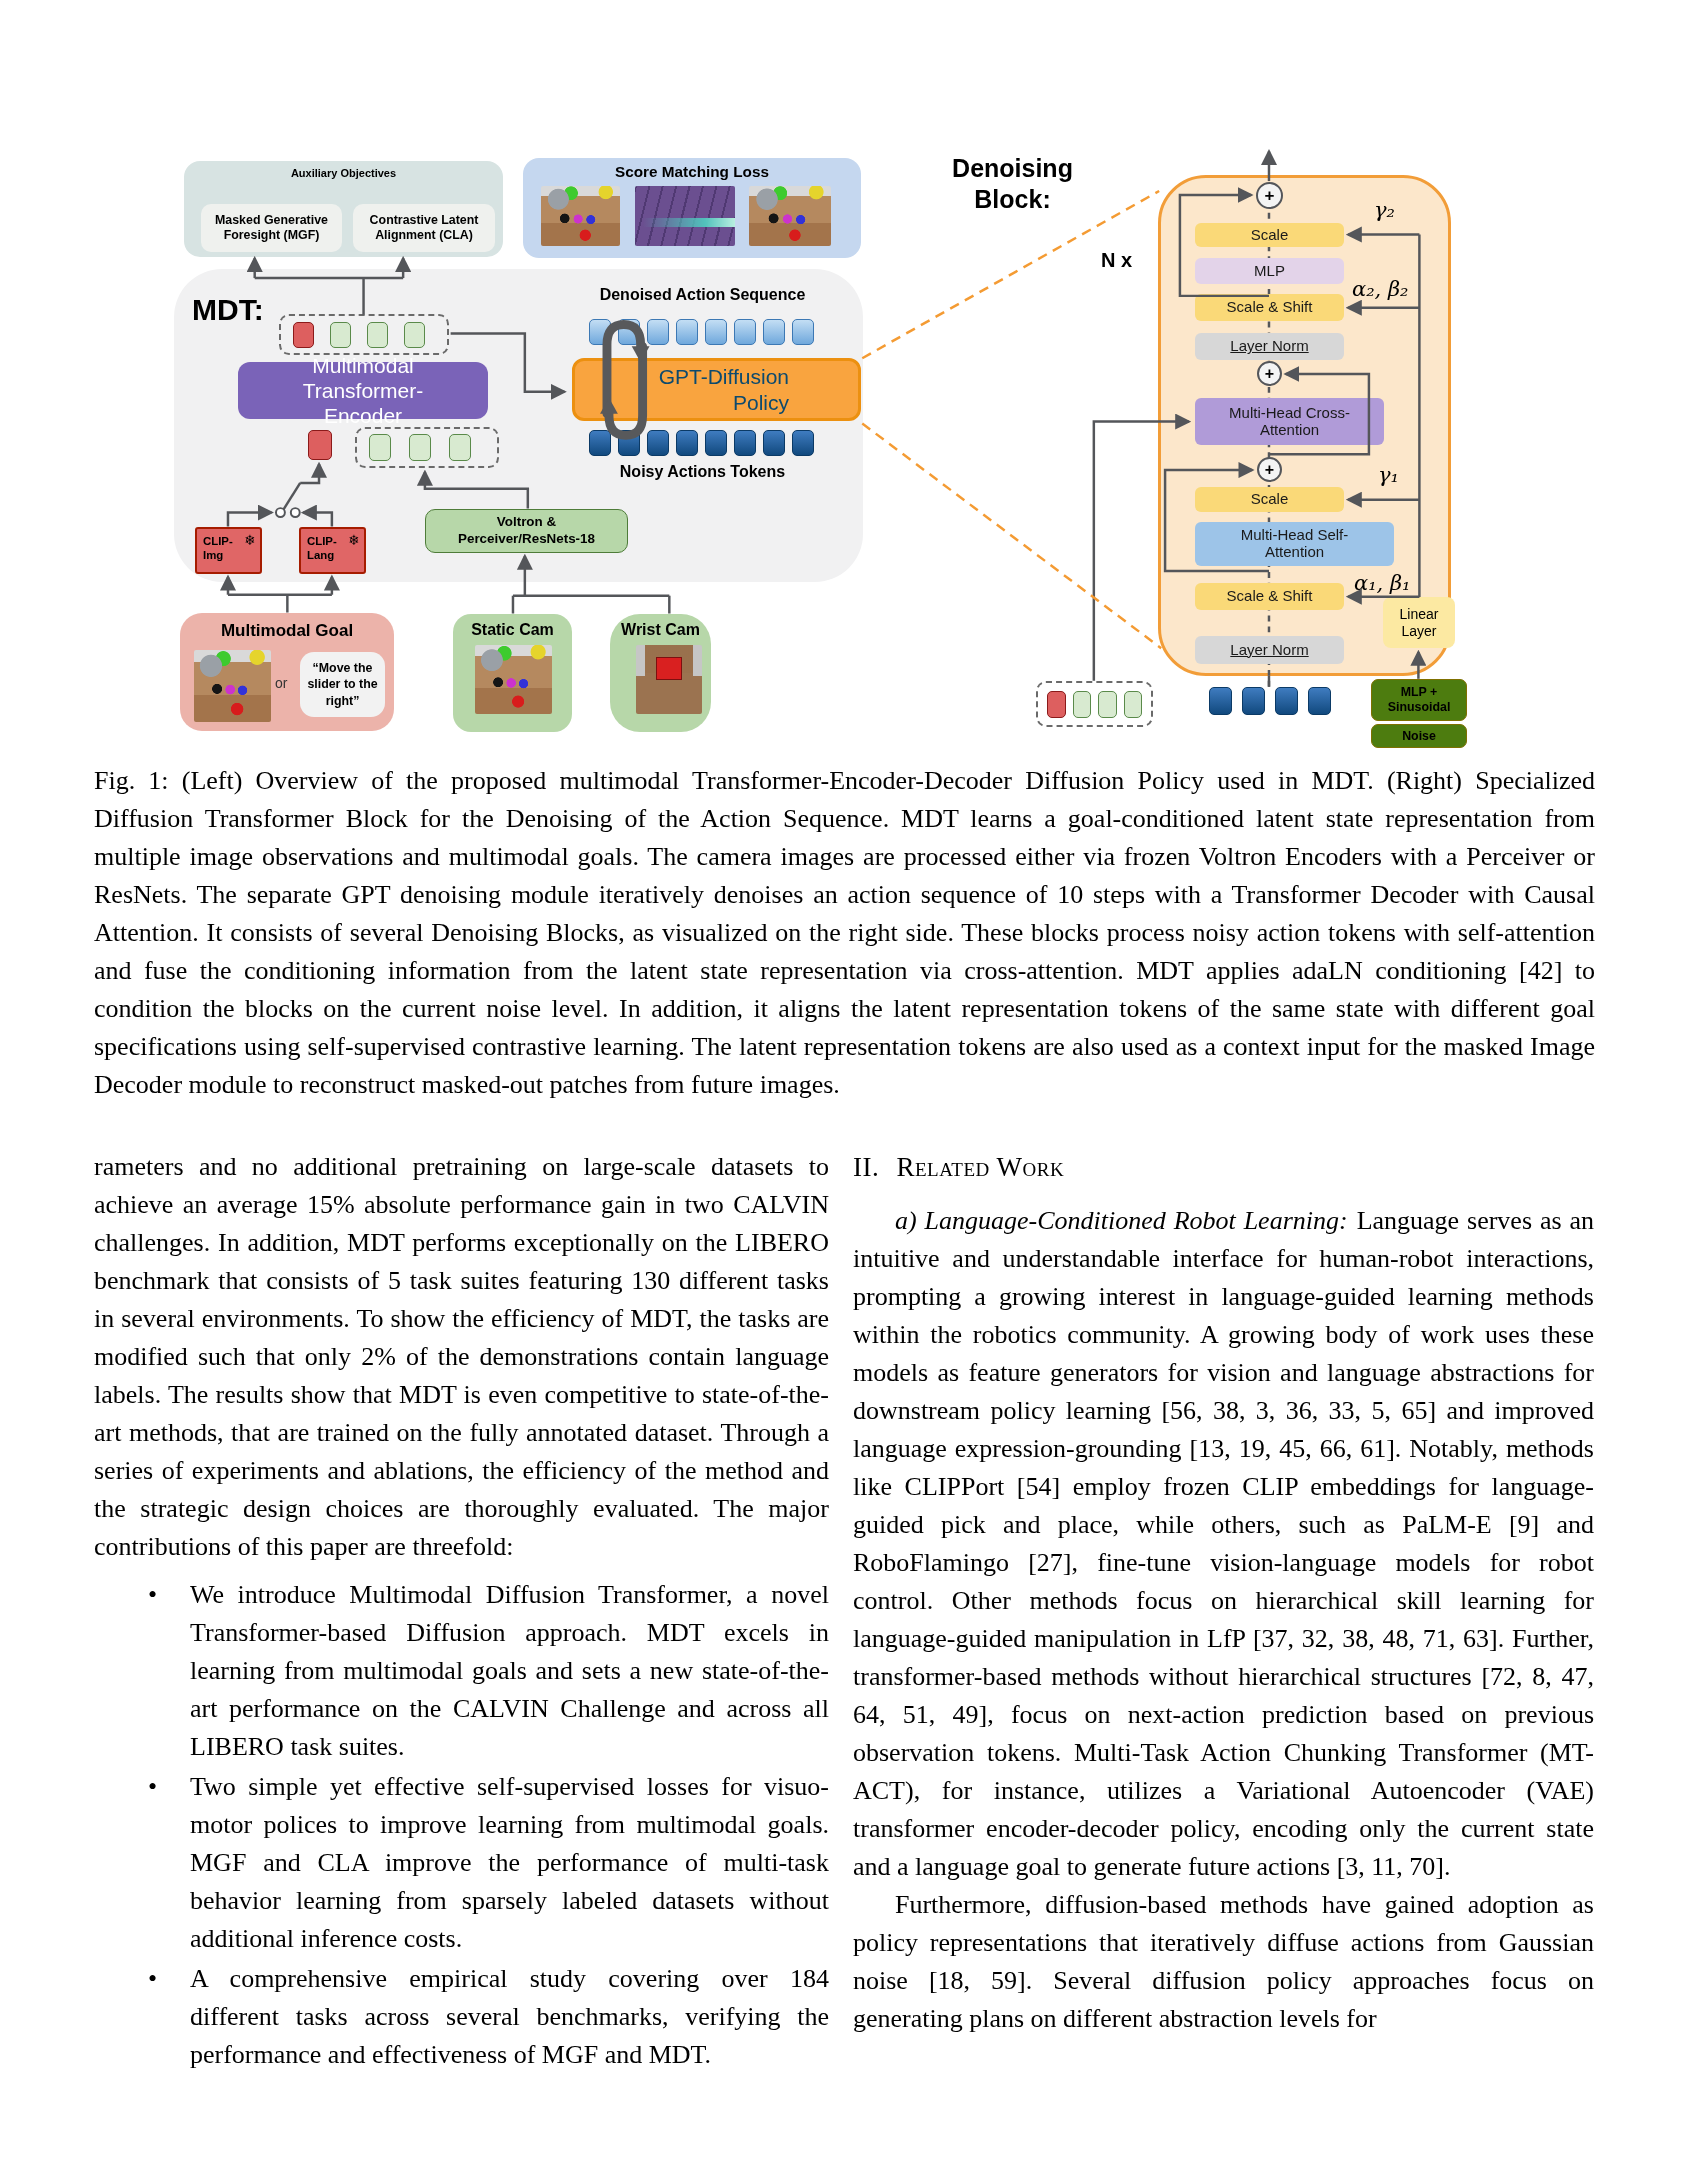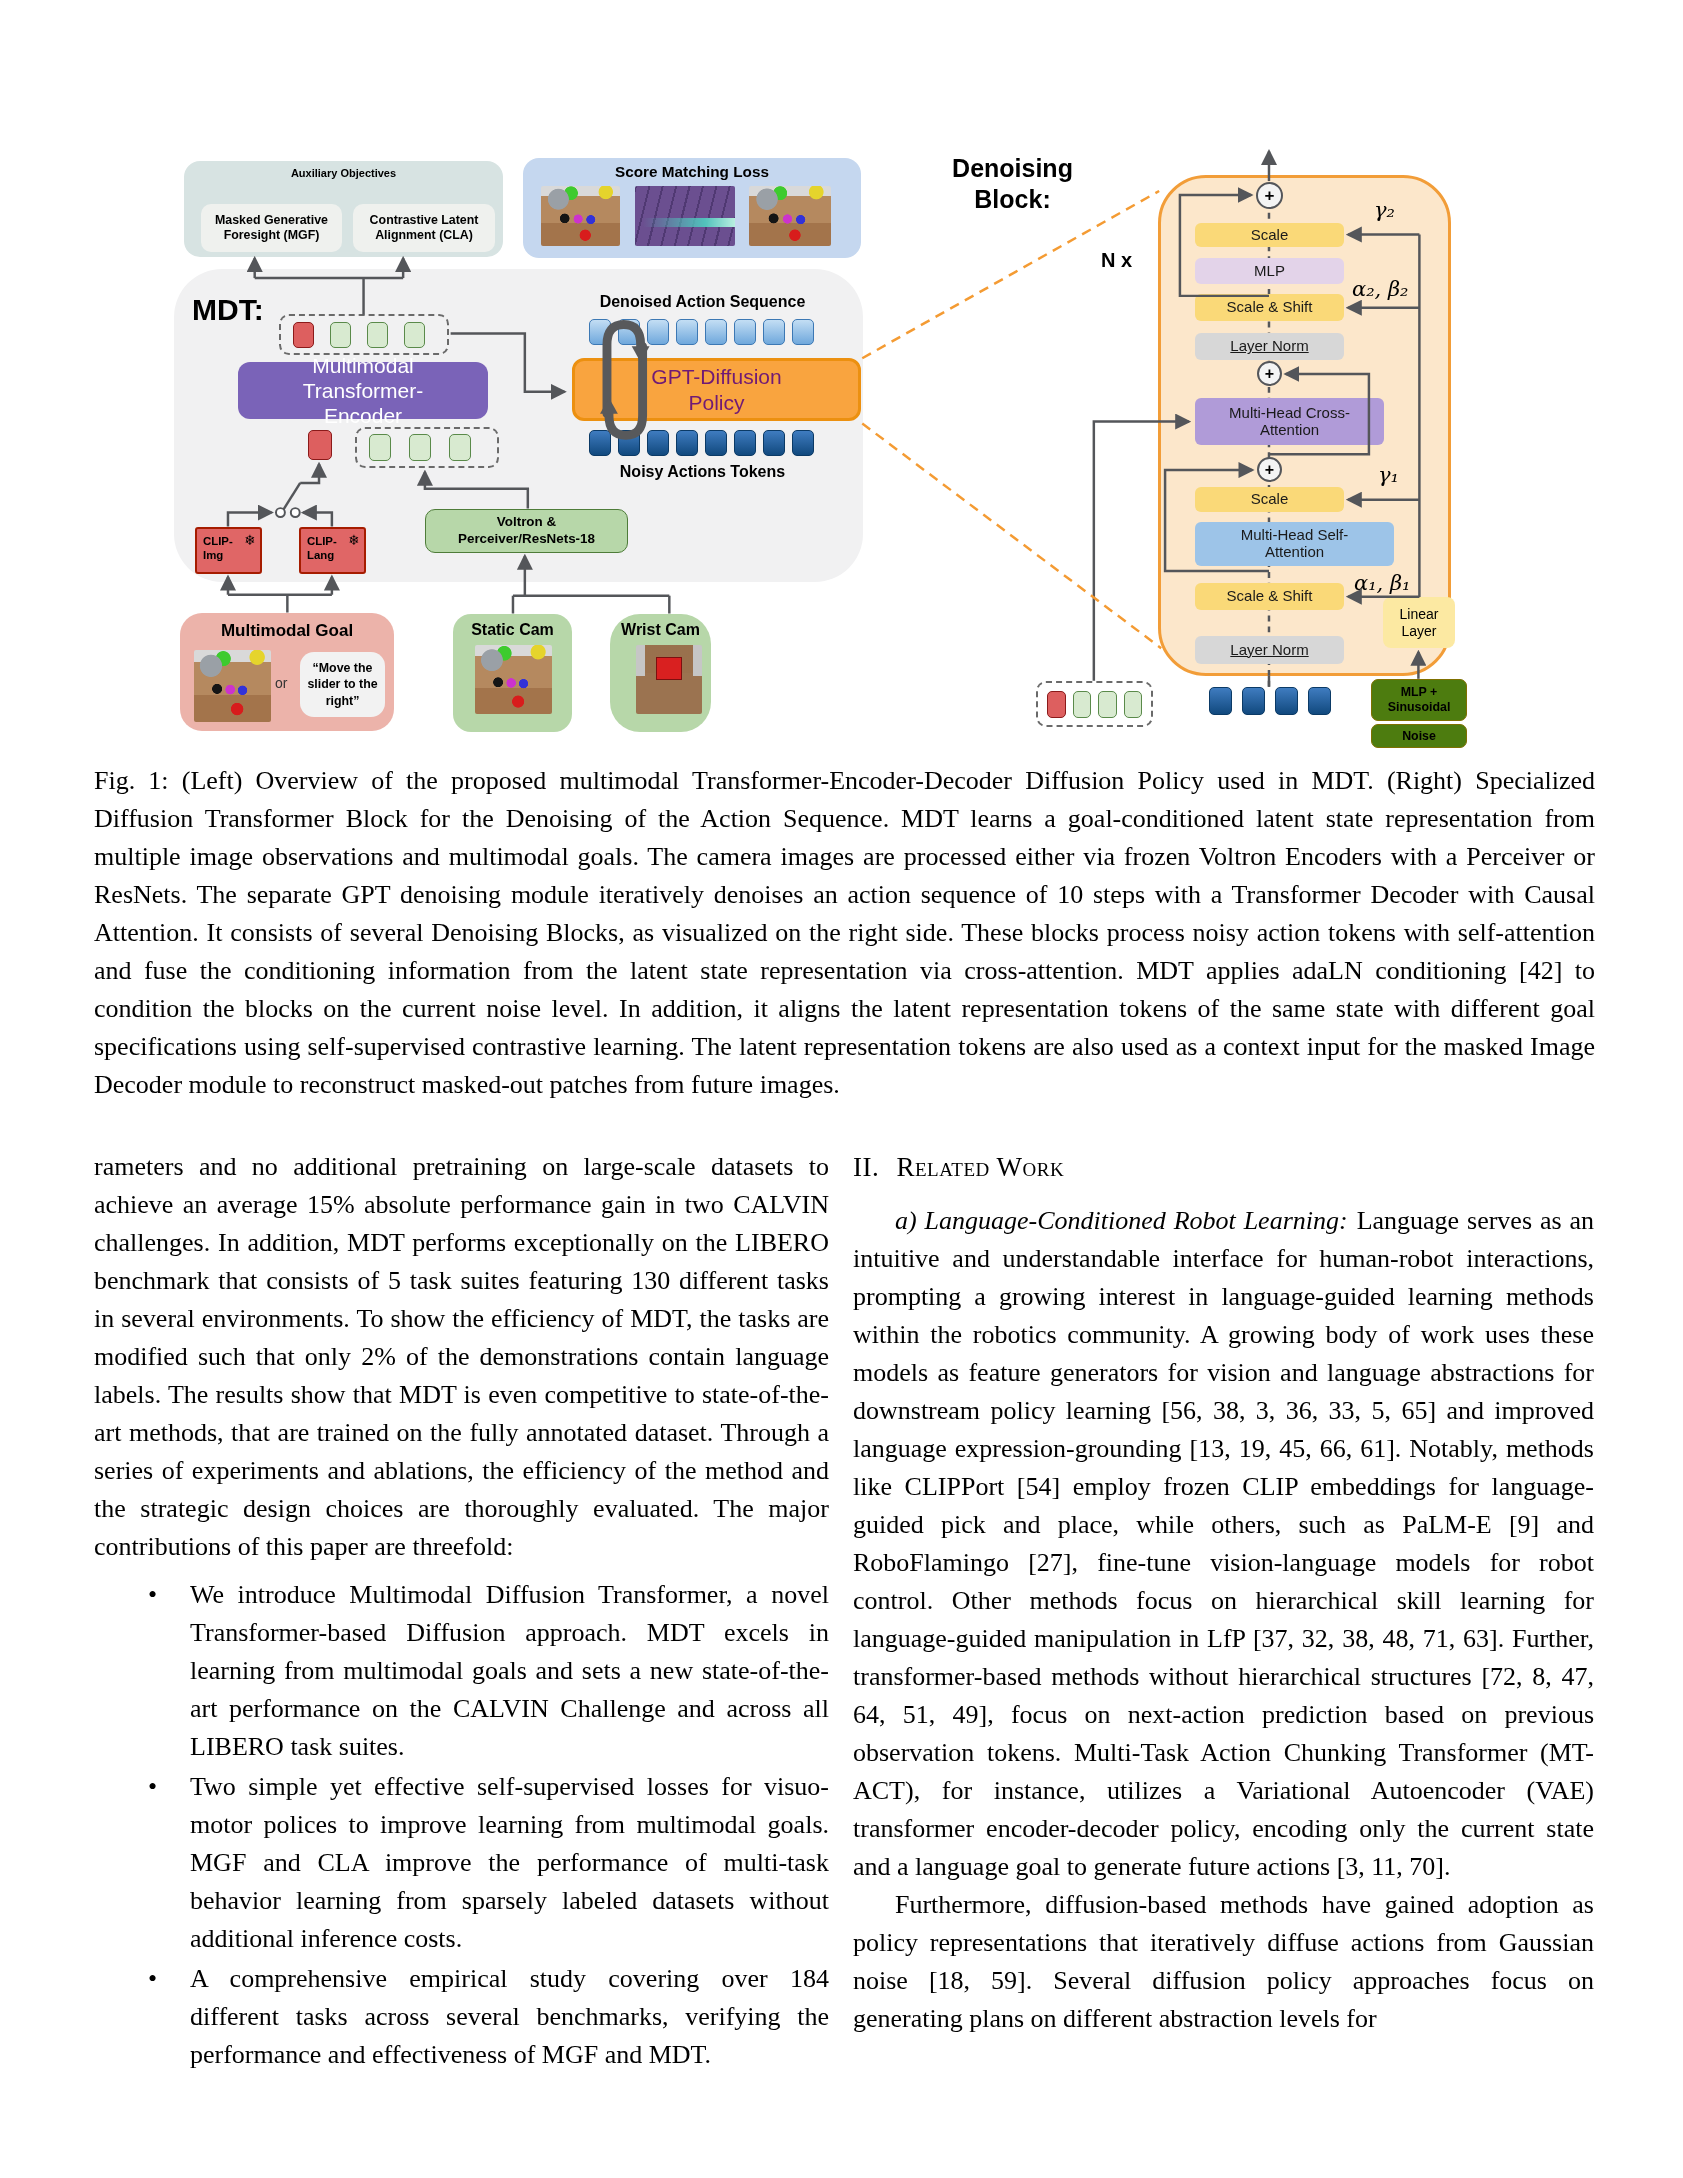"Denoised Action Sequence" div.abs { top: 293px -> 286px }
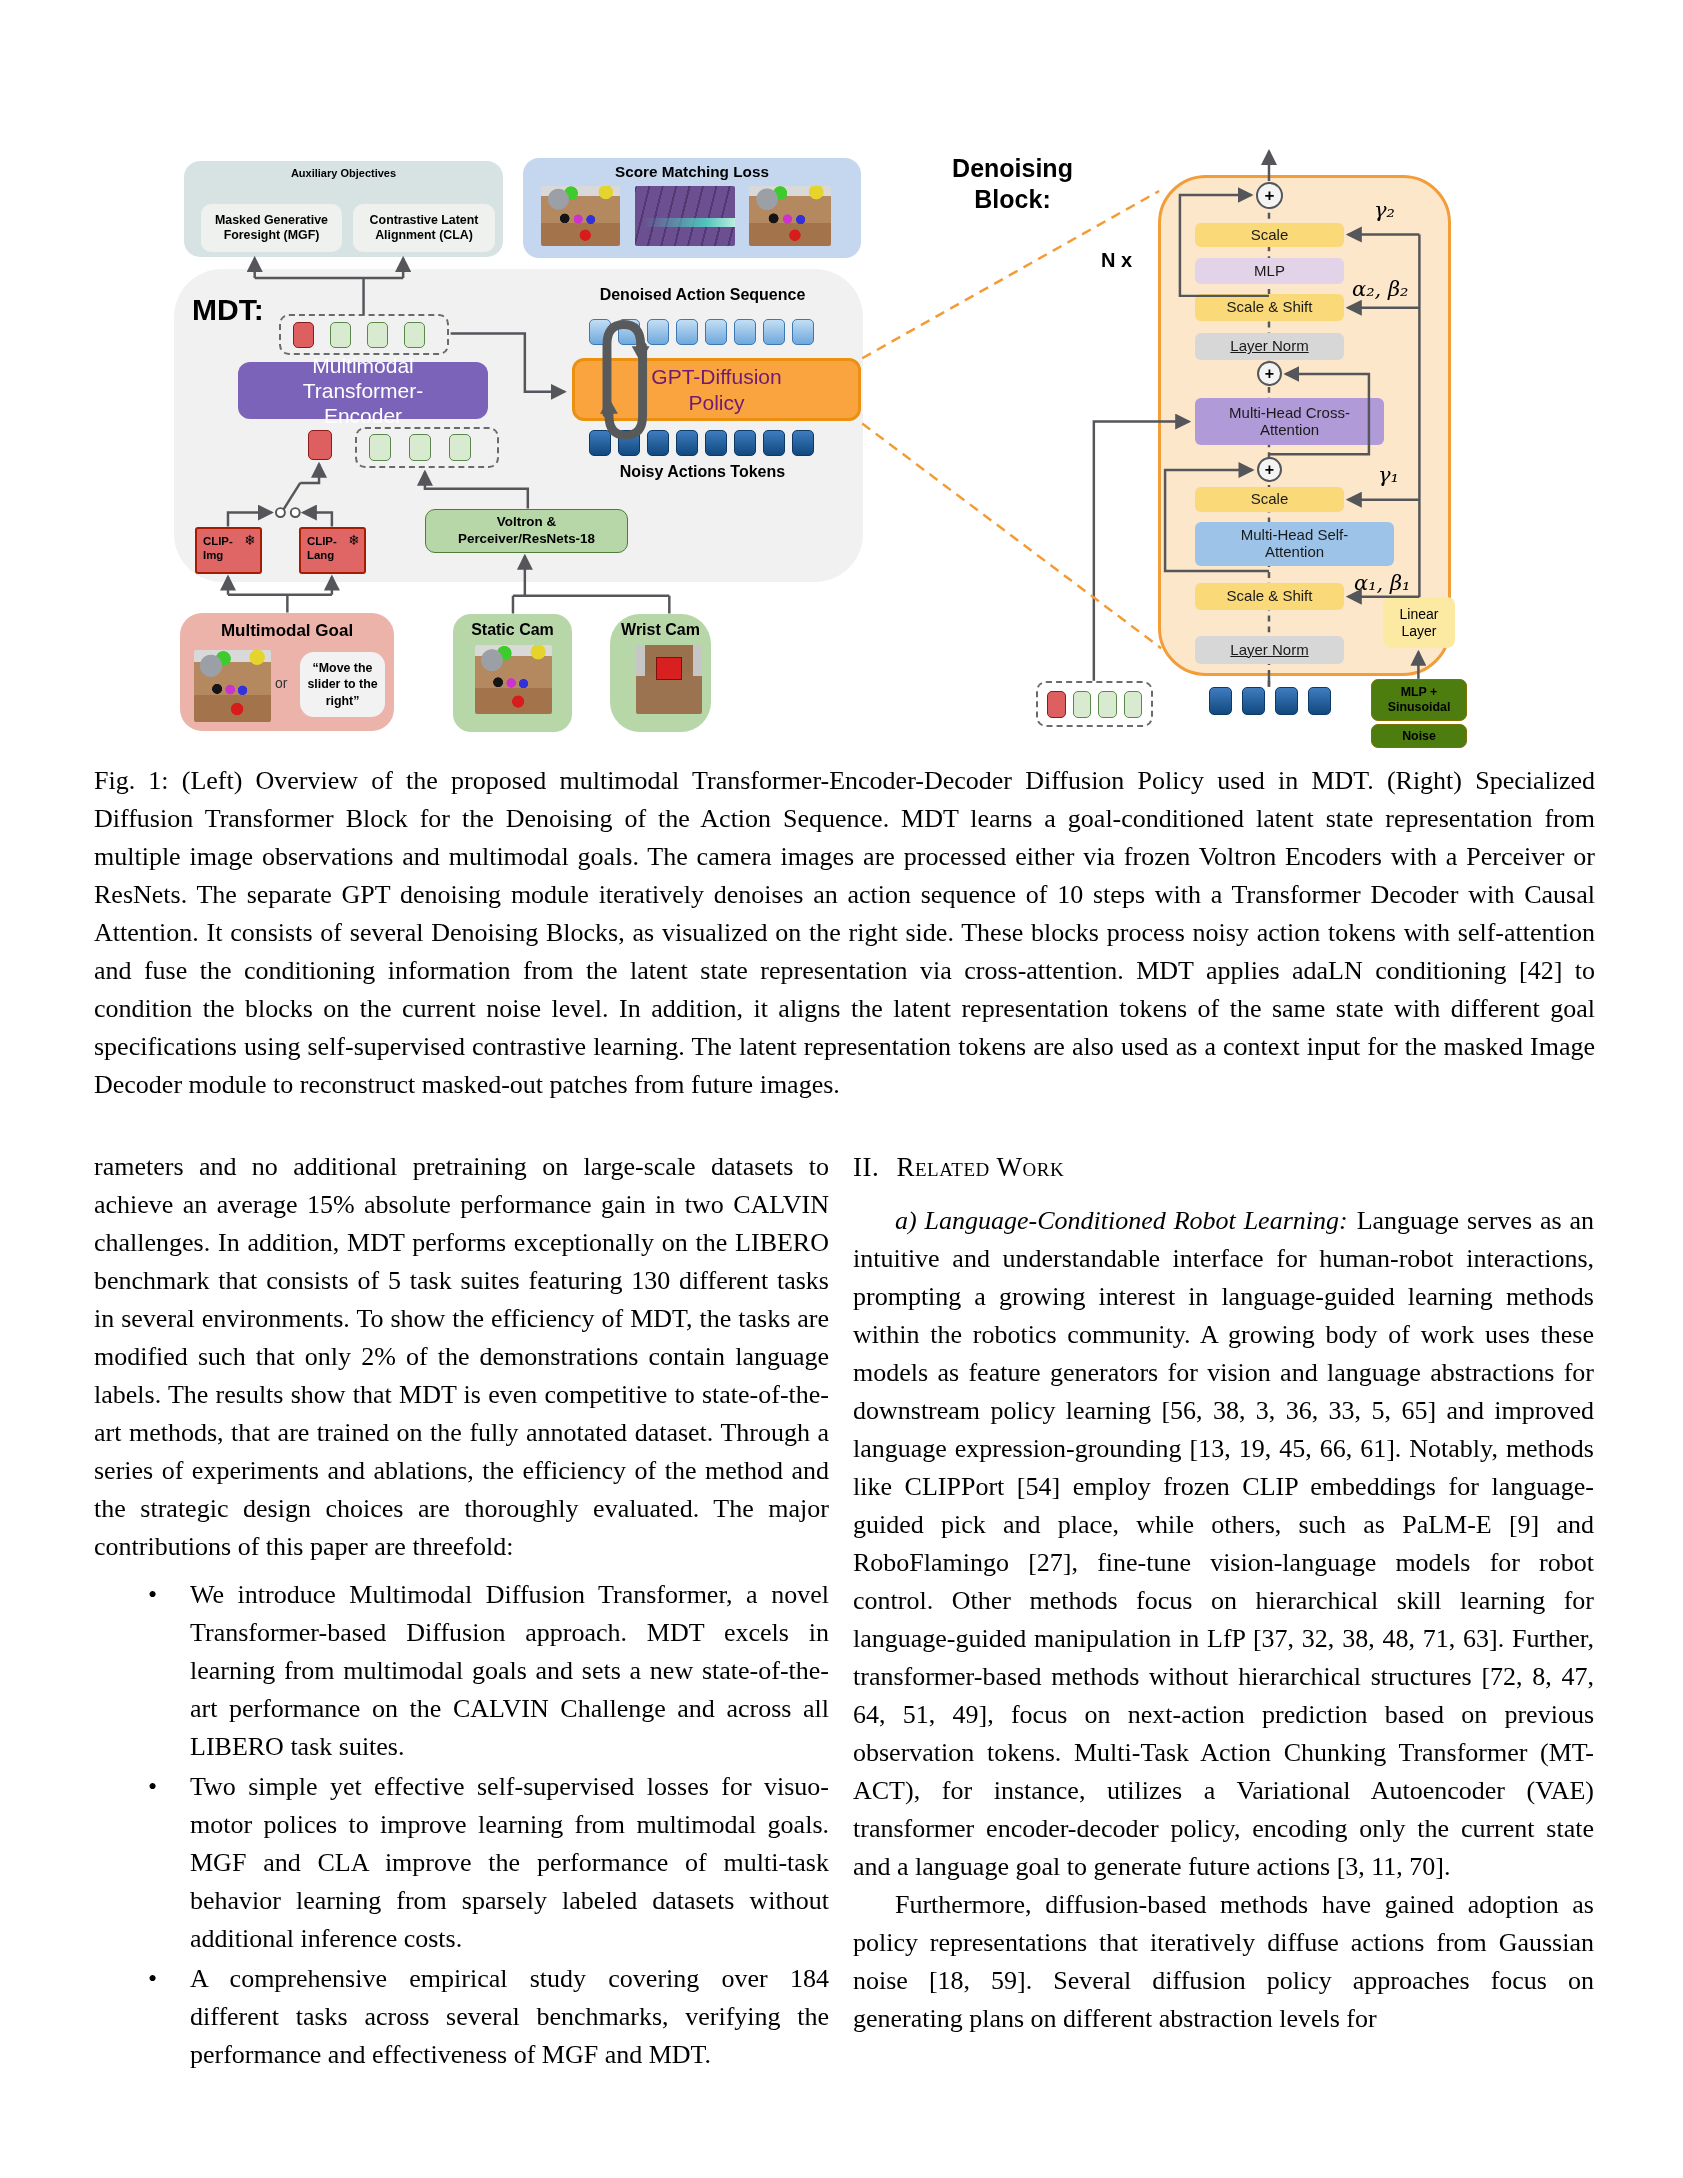"GPT-Diffusion Policy" div.abs { color: #701a75 -> #0c4a6e; text-align: center -> right }
